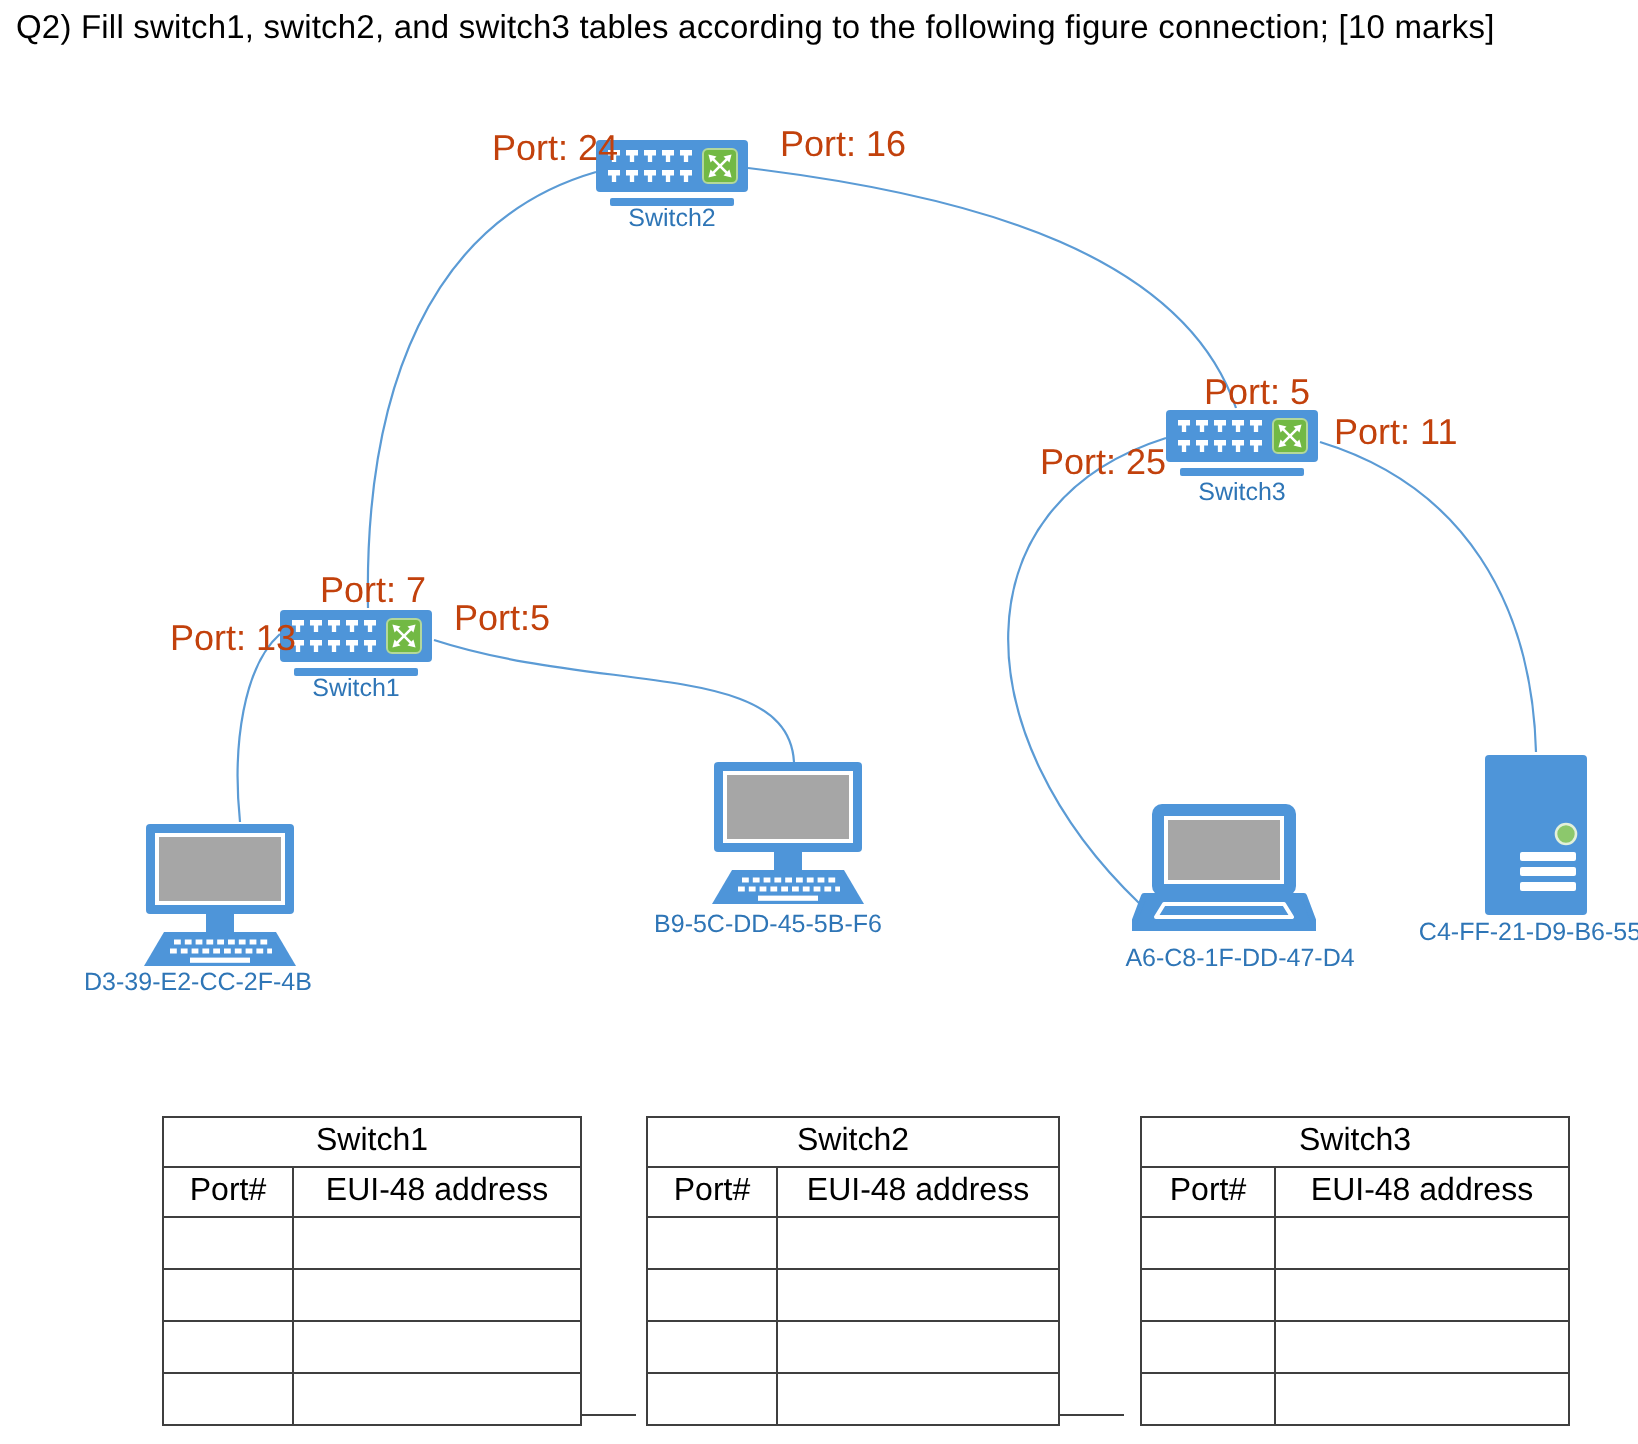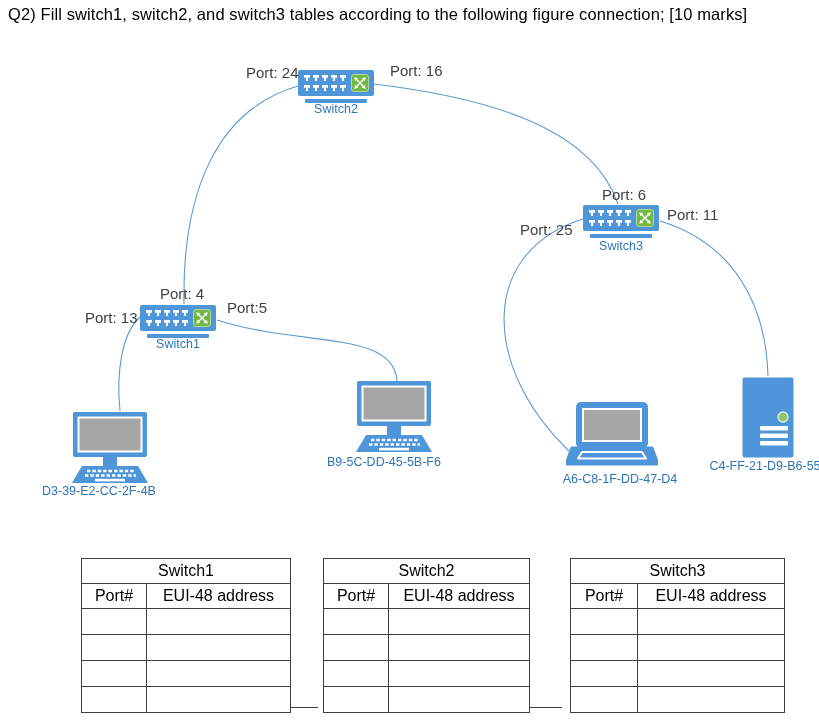"Port: 24" .plabel { color: #404040 -> #c2410c; font-size: 15px -> 18px }
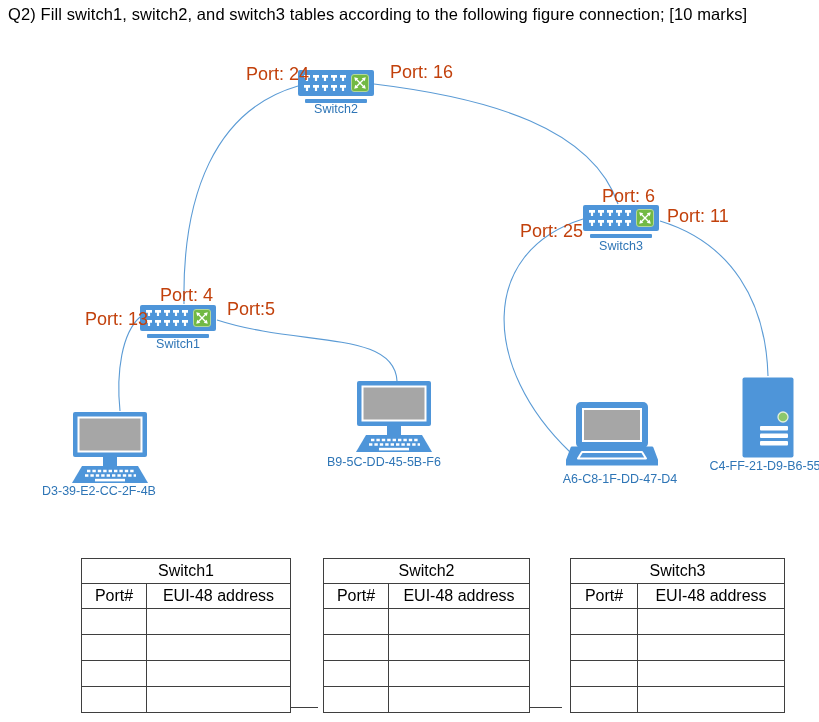"Port: 6" div.plabel { text: 6 -> 5 }
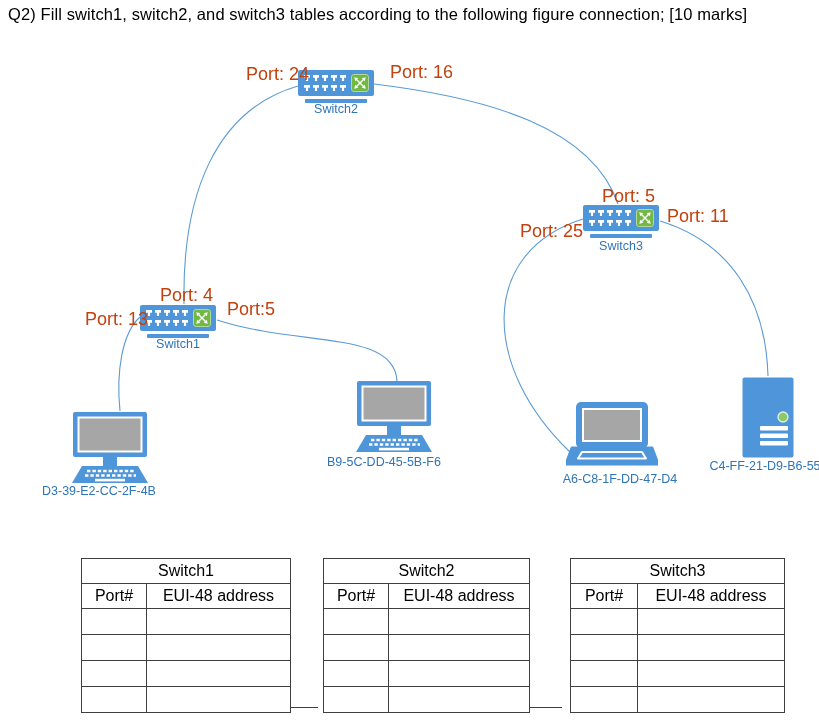"Port: 4" div.plabel { text: 4 -> 7 }
